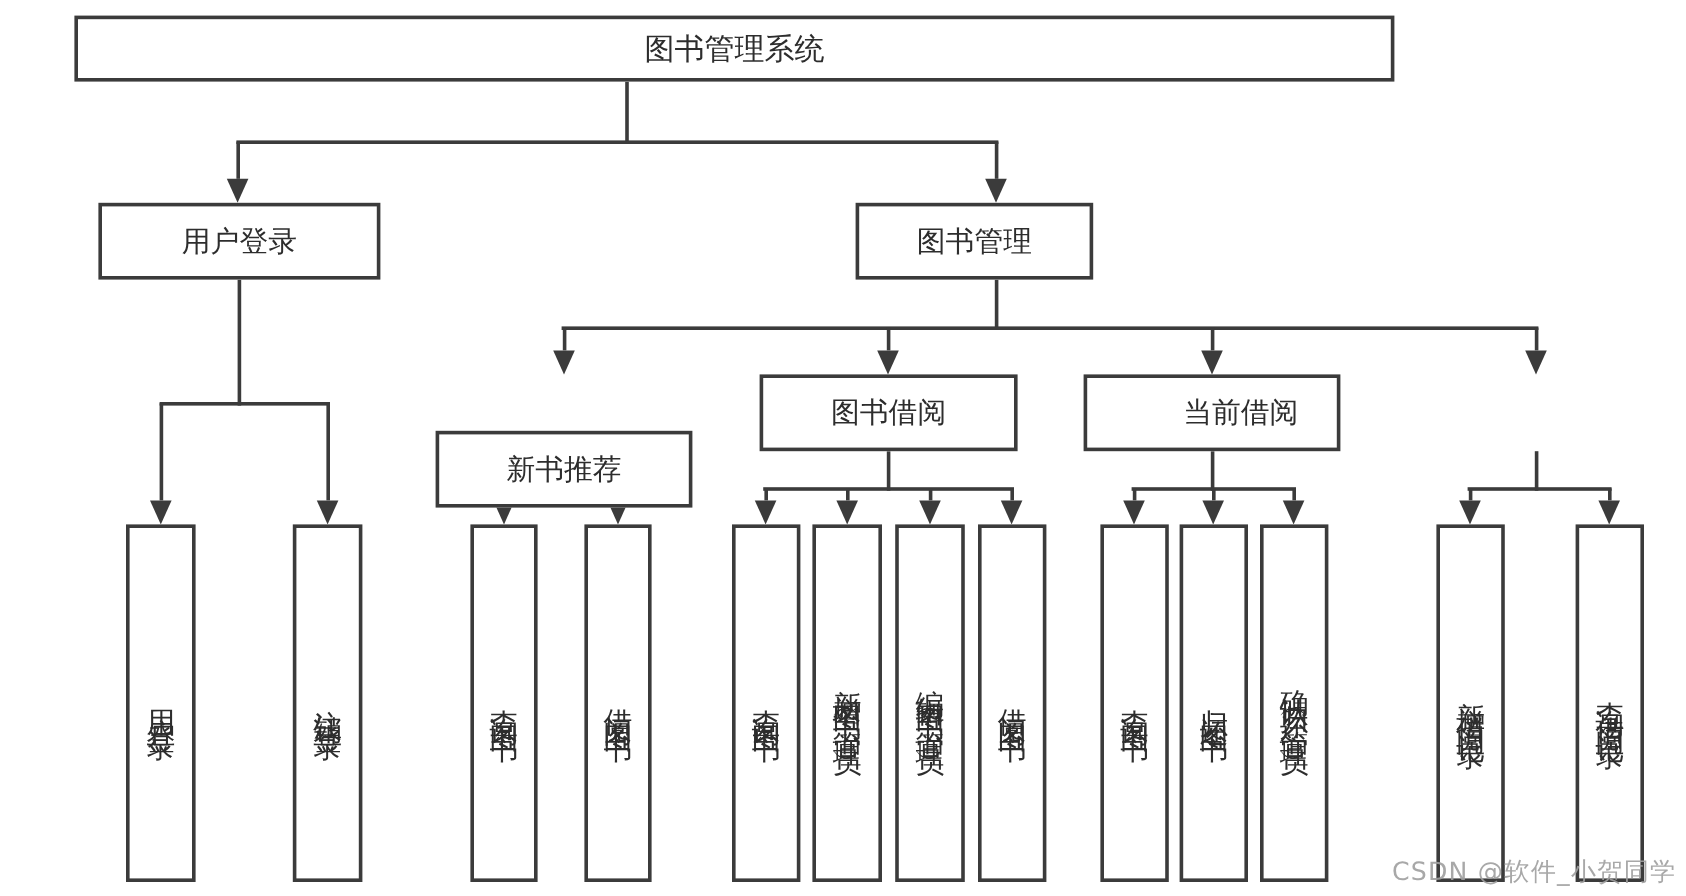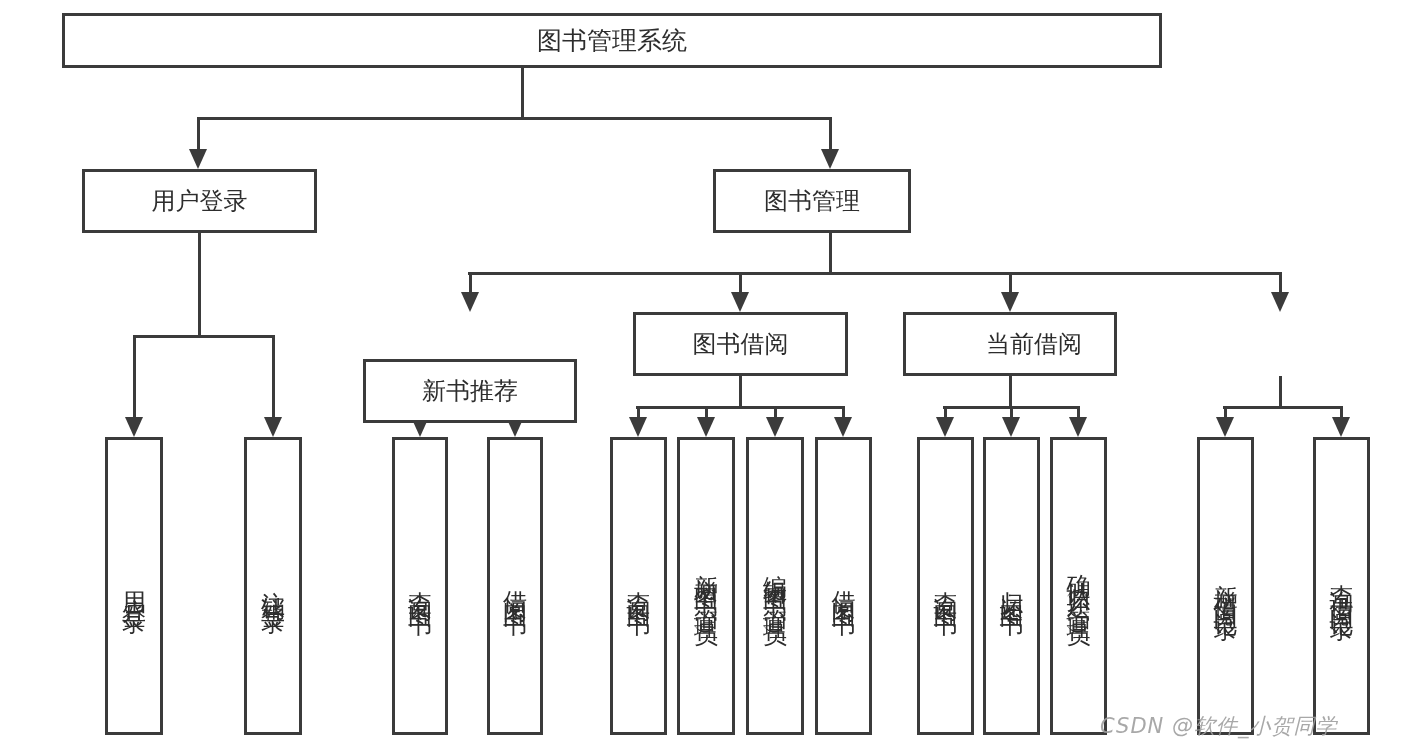"CSDN @软件_小贺同学" .watermark { font-style: italic -> none; left: 1100px -> 1160px }
